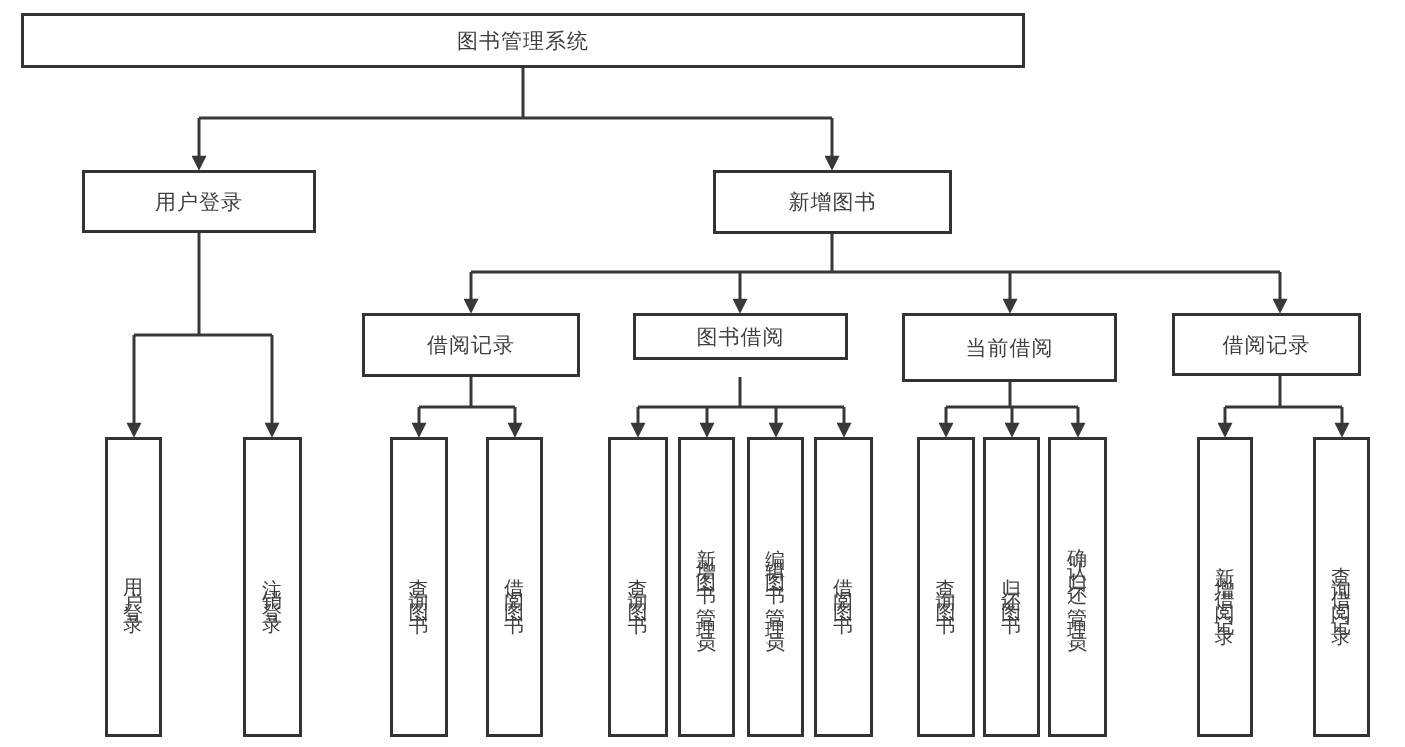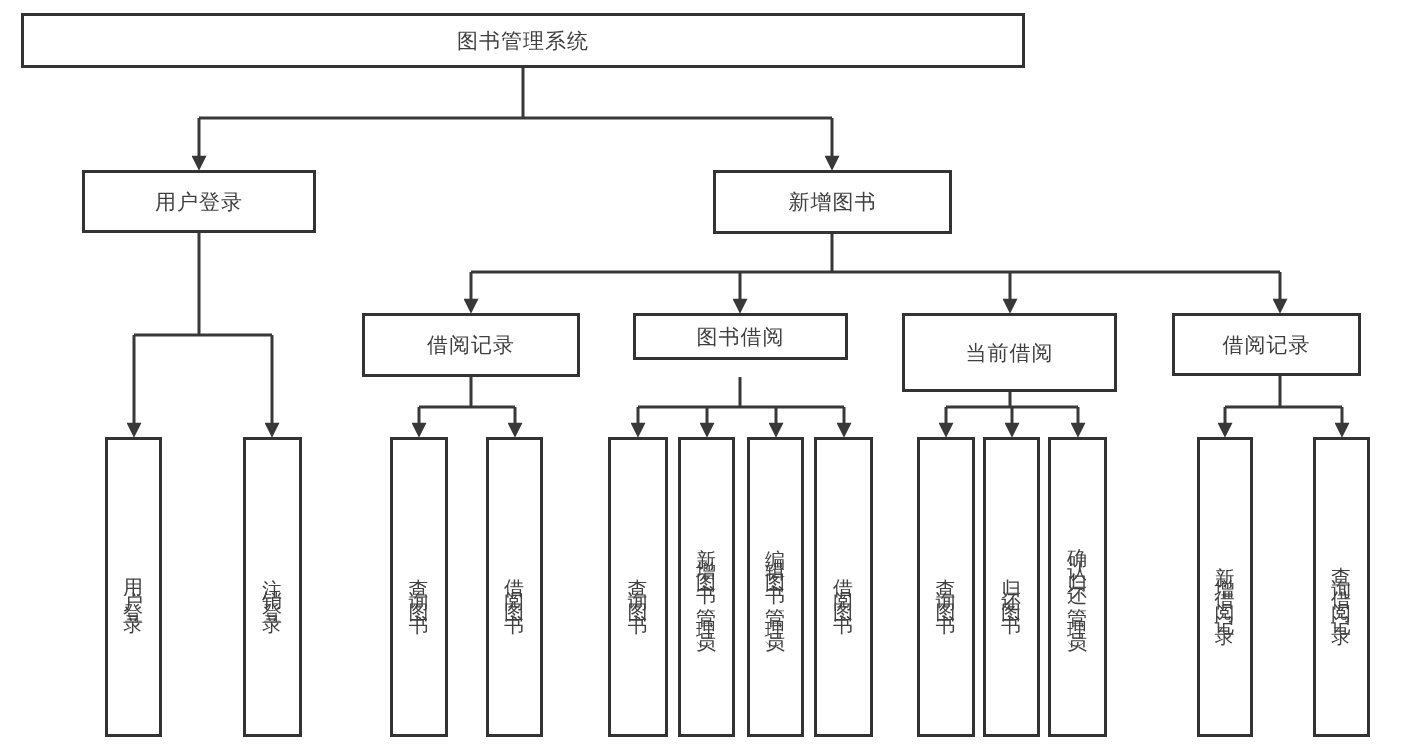"当前借阅" div.node { height: 79px -> 69px }
